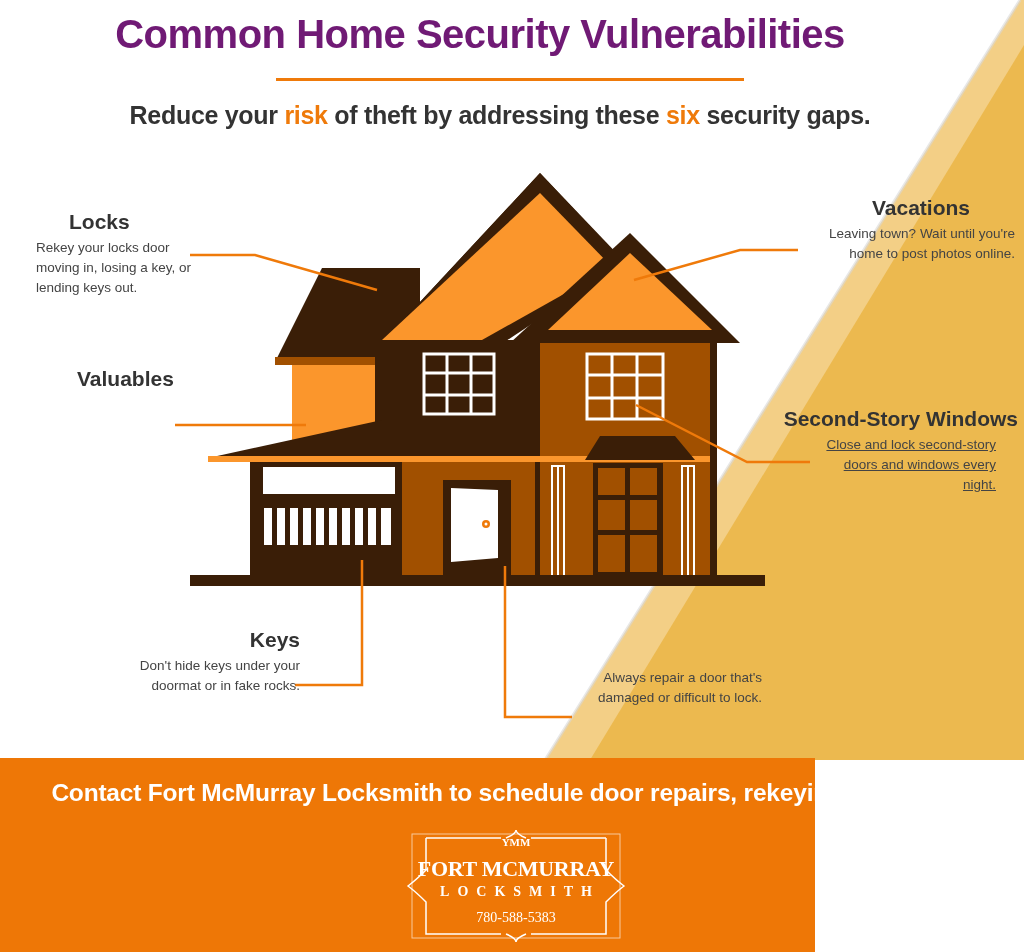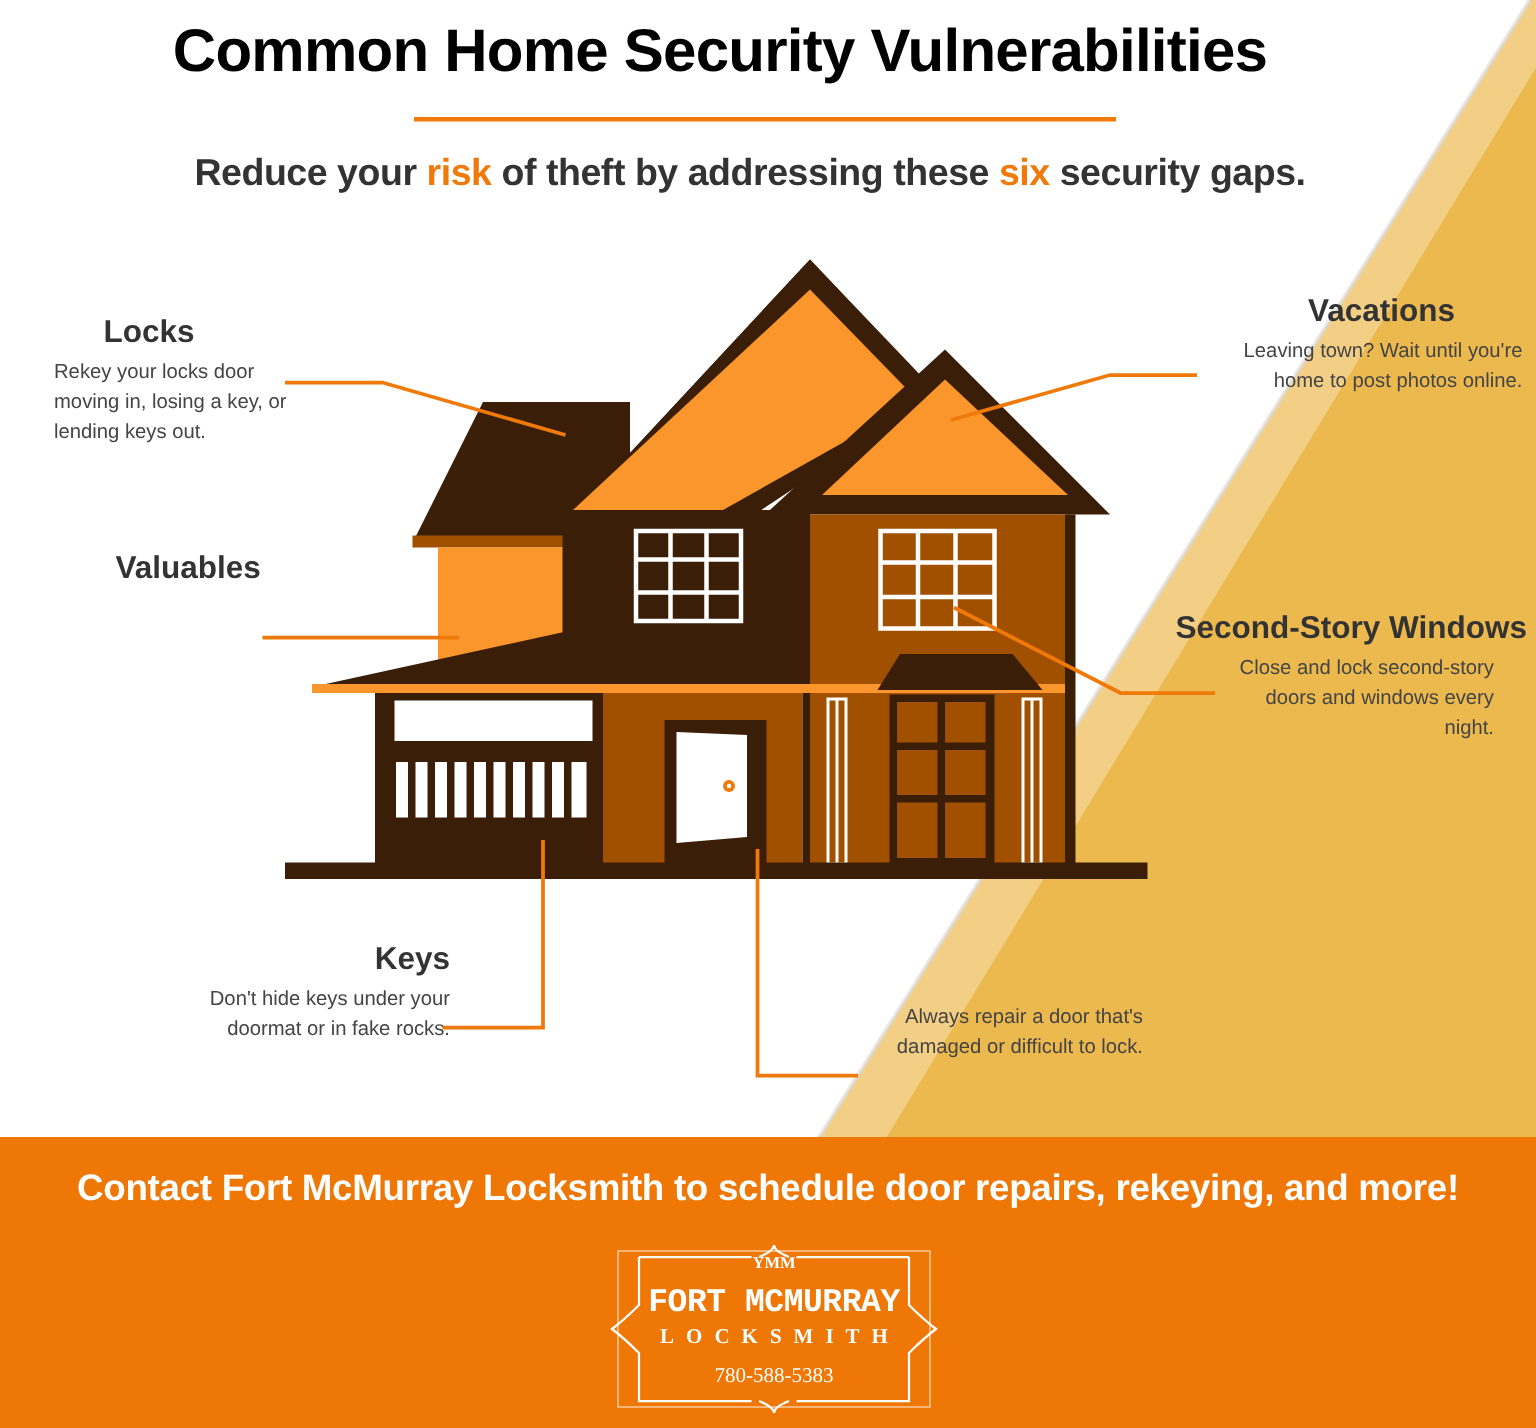"Common Home Security Vulnerabilities" .title { color: #000000 -> #701a75 }
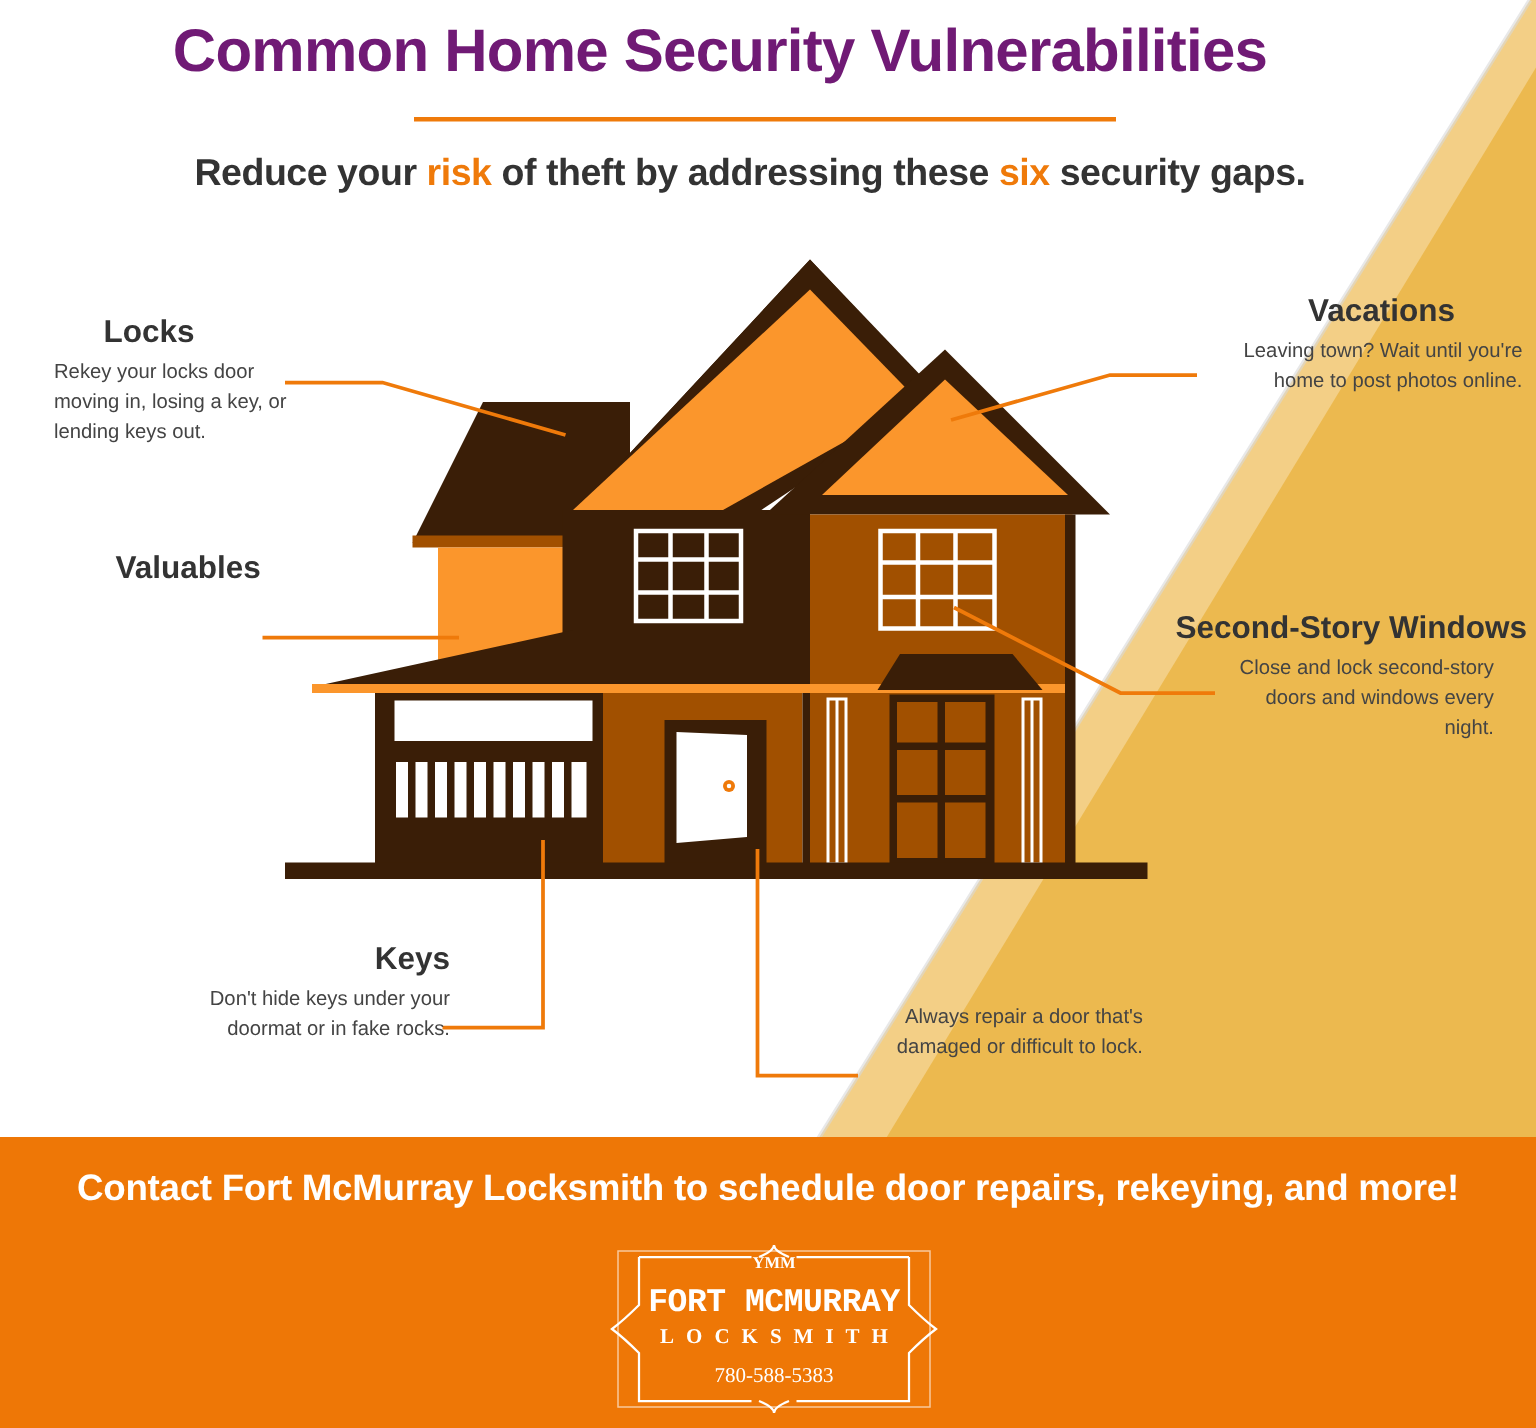"Close and lock second-story doors" p { text-decoration: none -> underline }
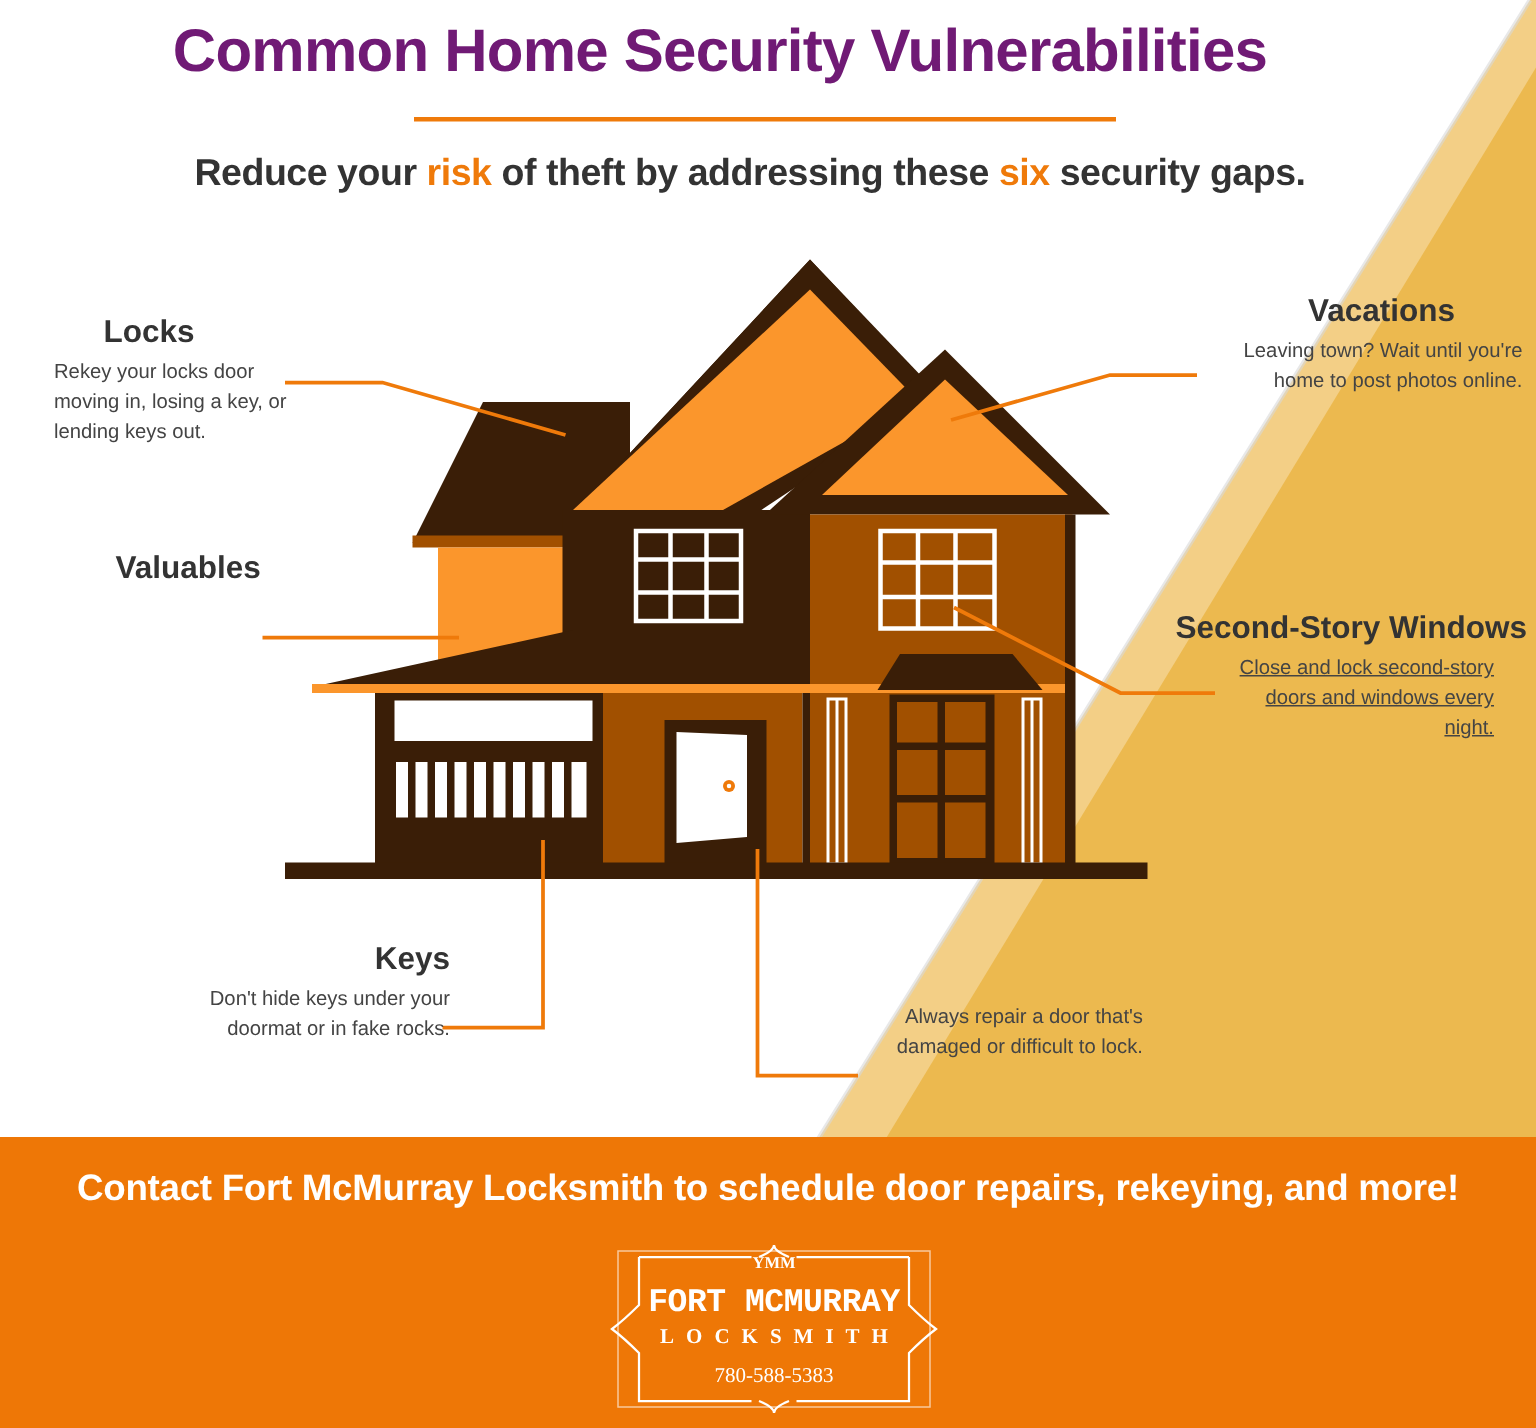"Contact Fort McMurray Locksmith to" .banner { width: 1024px -> 815px }
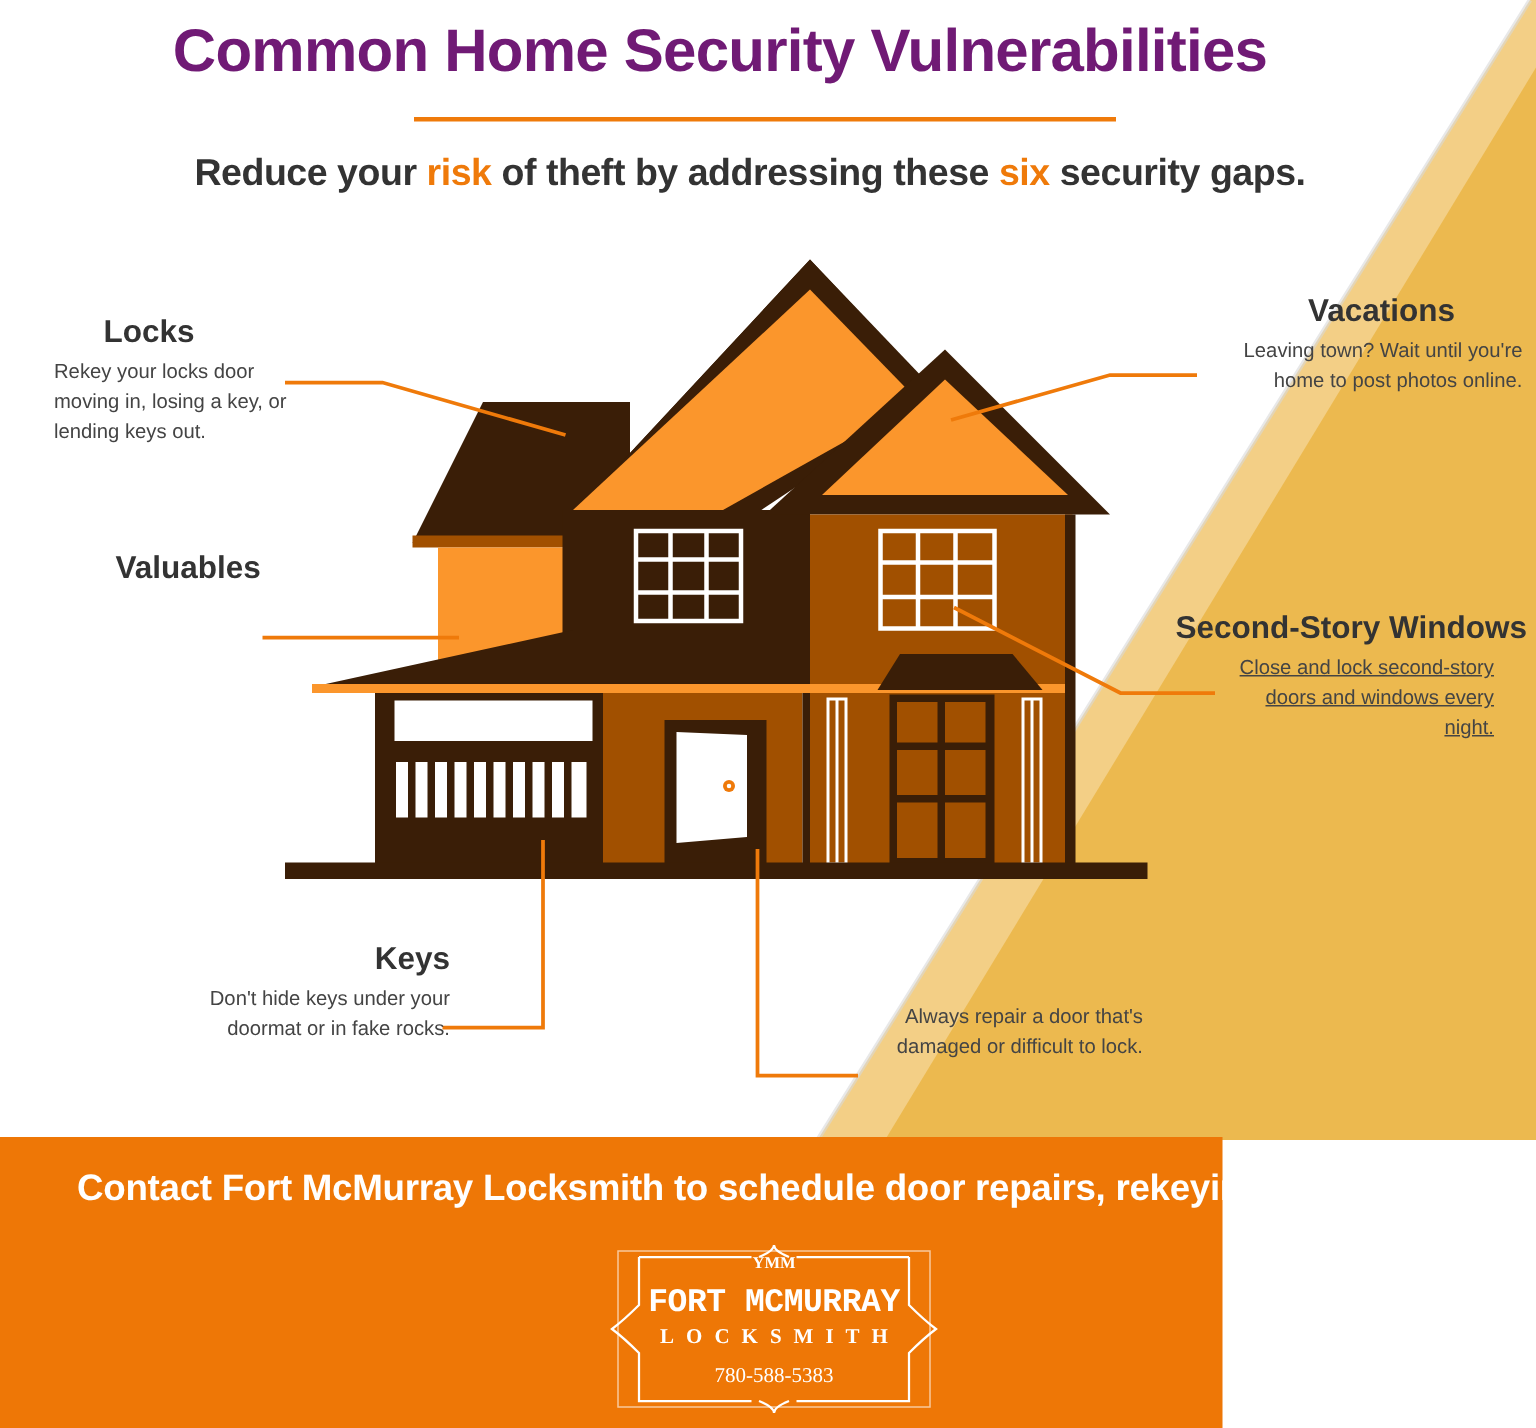"FORT MCMURRAY" .logo-name { font-family: Liberation Mono, monospace -> Liberation Serif, serif }
